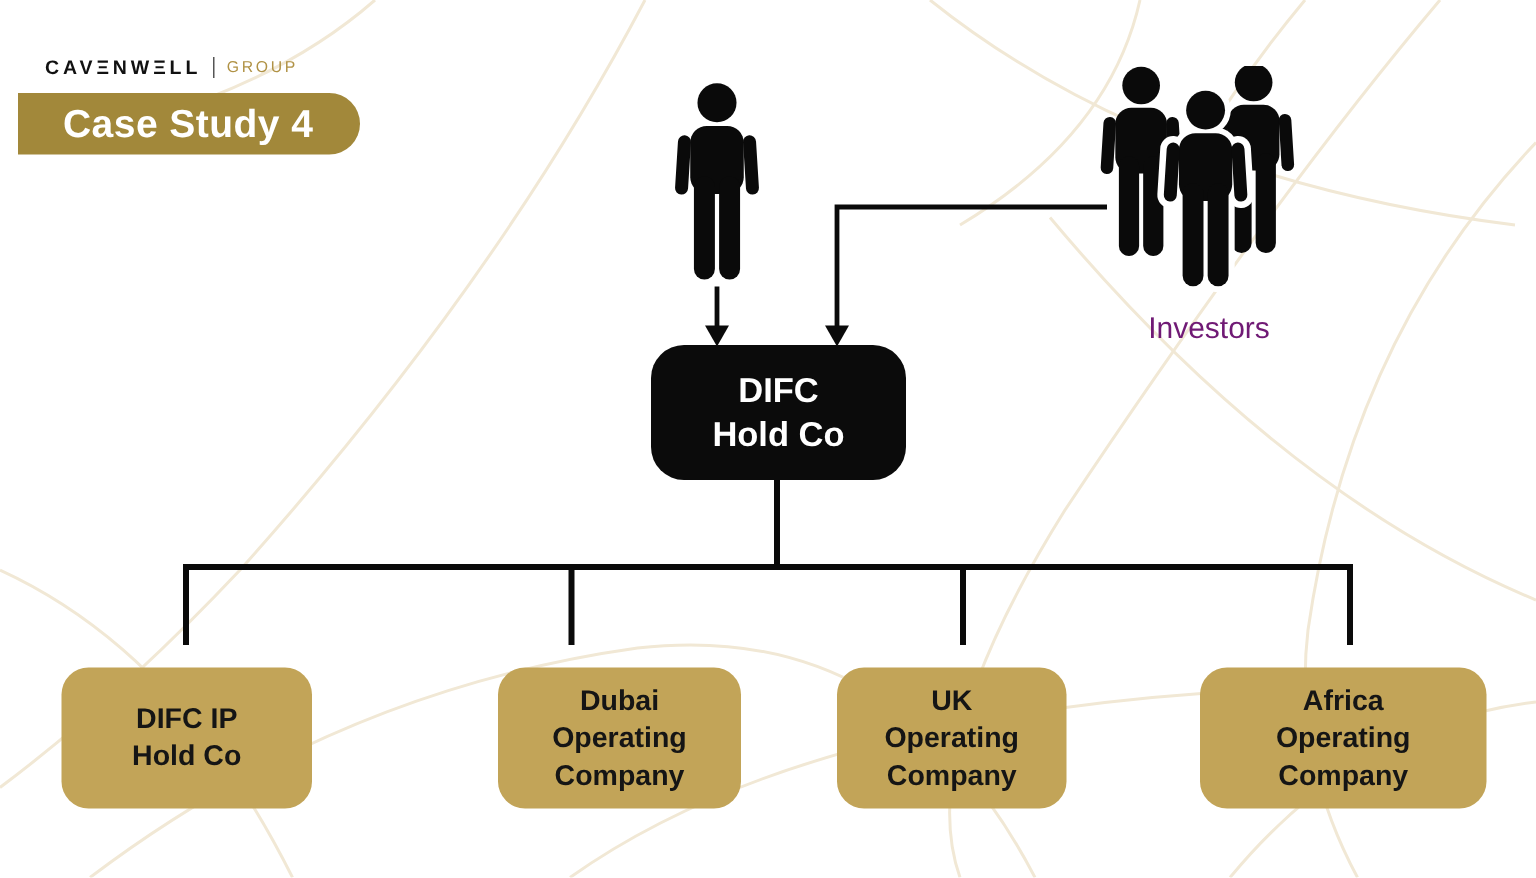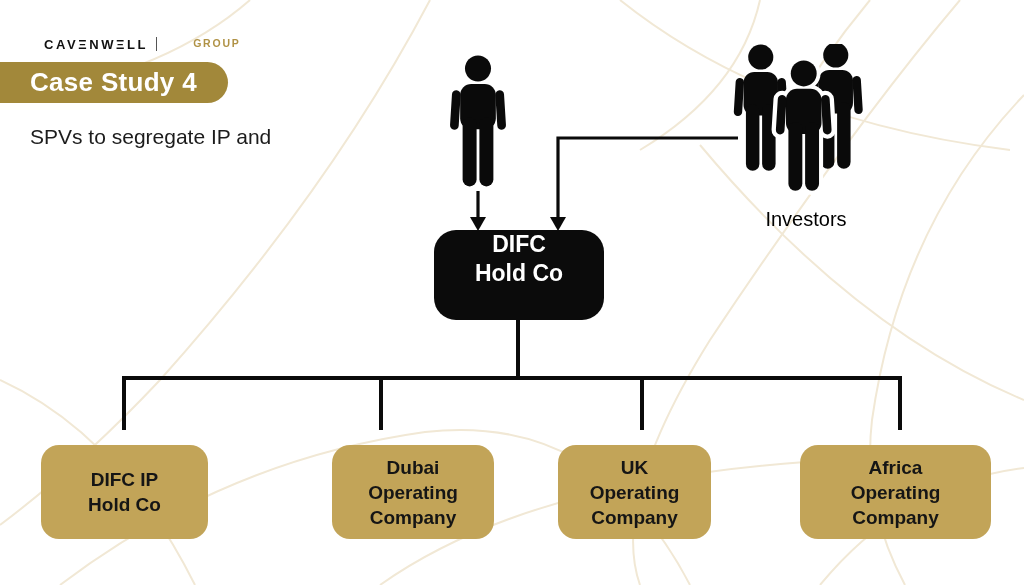"CAVΞNWΞLL" #logo { align-items: none -> center; left: 44px -> 30px }
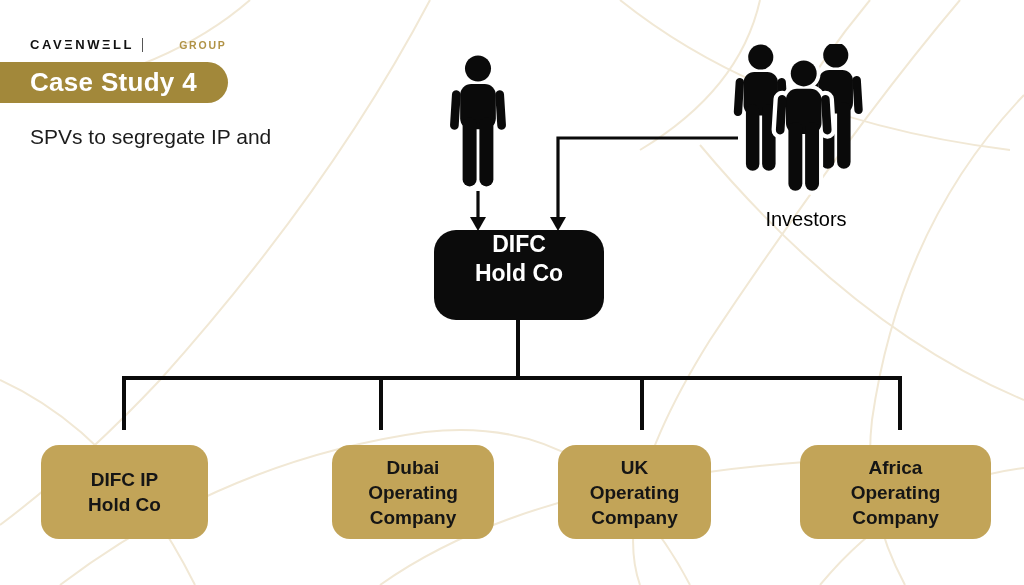"GROUP" #brand-suffix { font-weight: 700 -> 400; margin-left: 28px -> none }
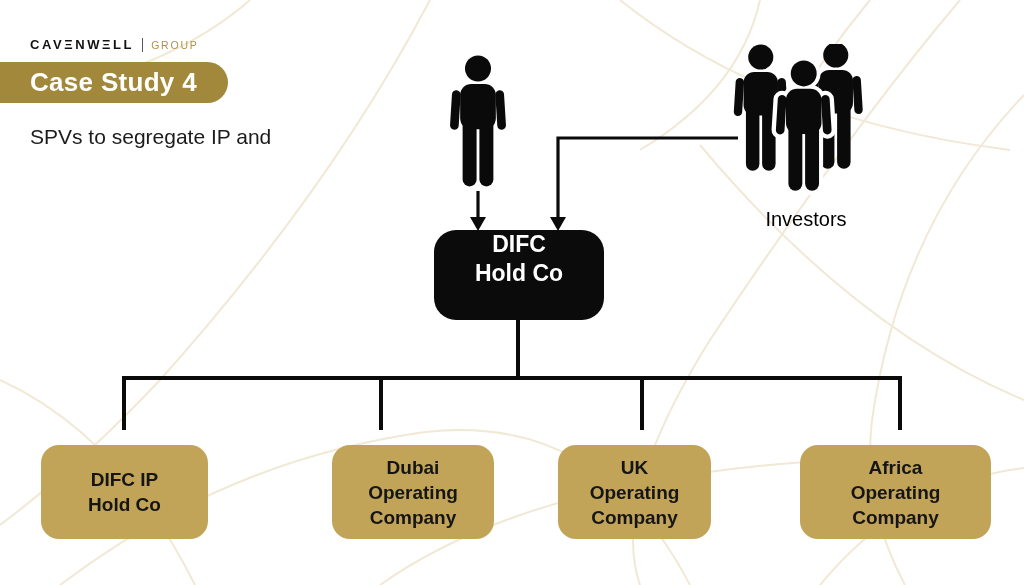"Case Study 4" #badge { left: 0 -> 12px }
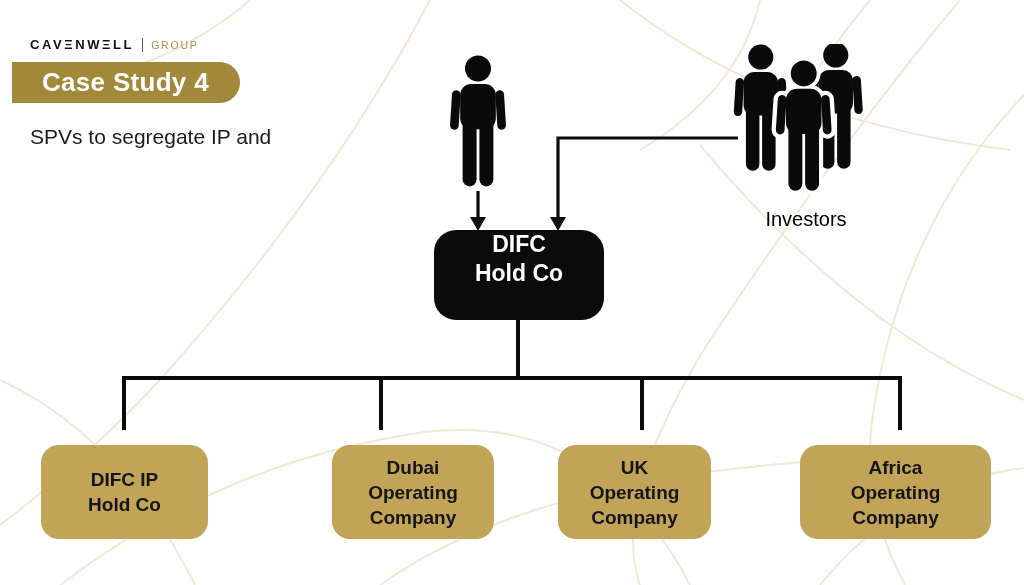"SPVs to segregate IP and" div { html: <div>SPVs to segregate IP and</div> -> none }
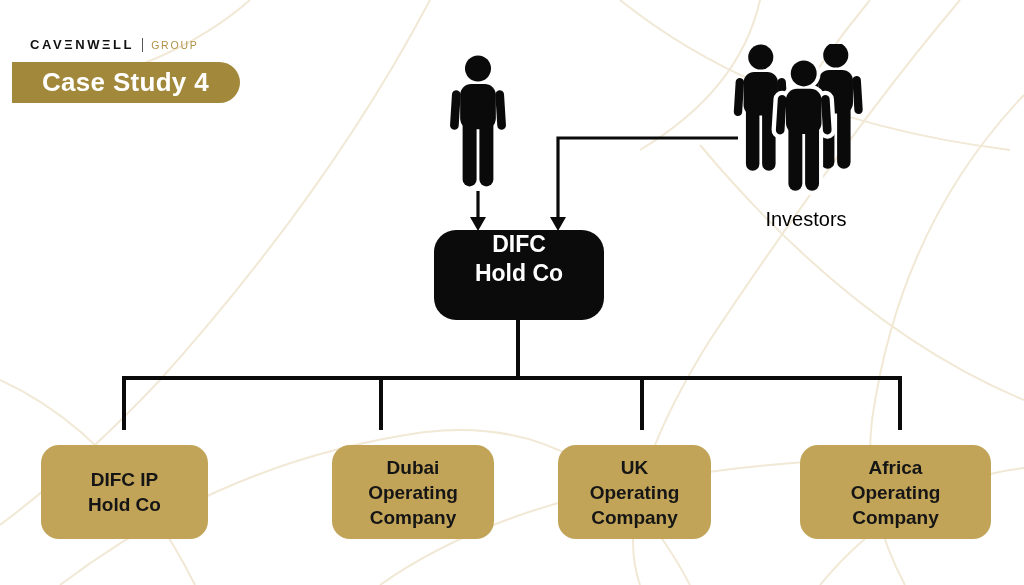"Investors" #investors-label { color: #000000 -> #701a75 }
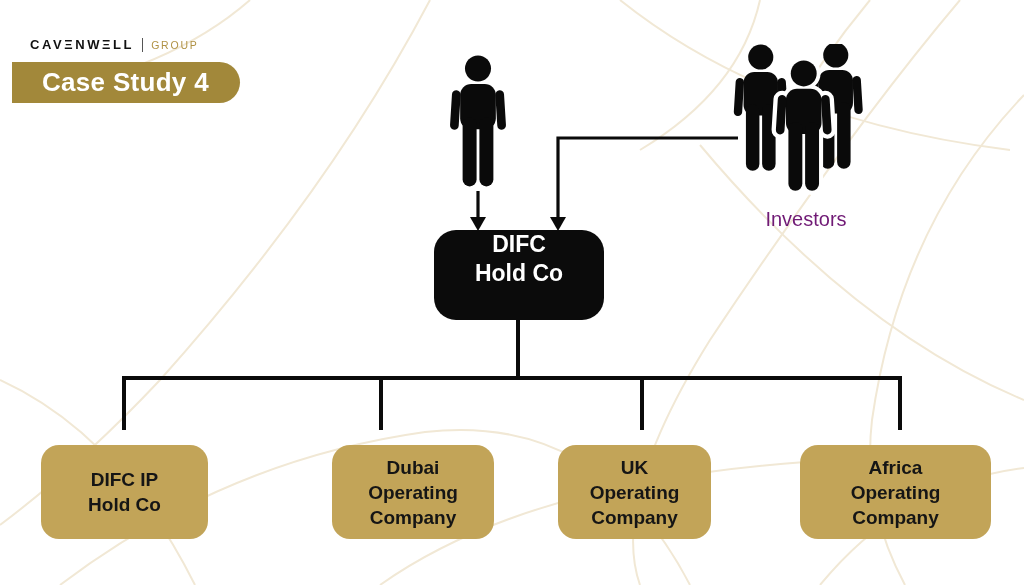"DIFC" #holdco-box { justify-content: flex-start -> center }
